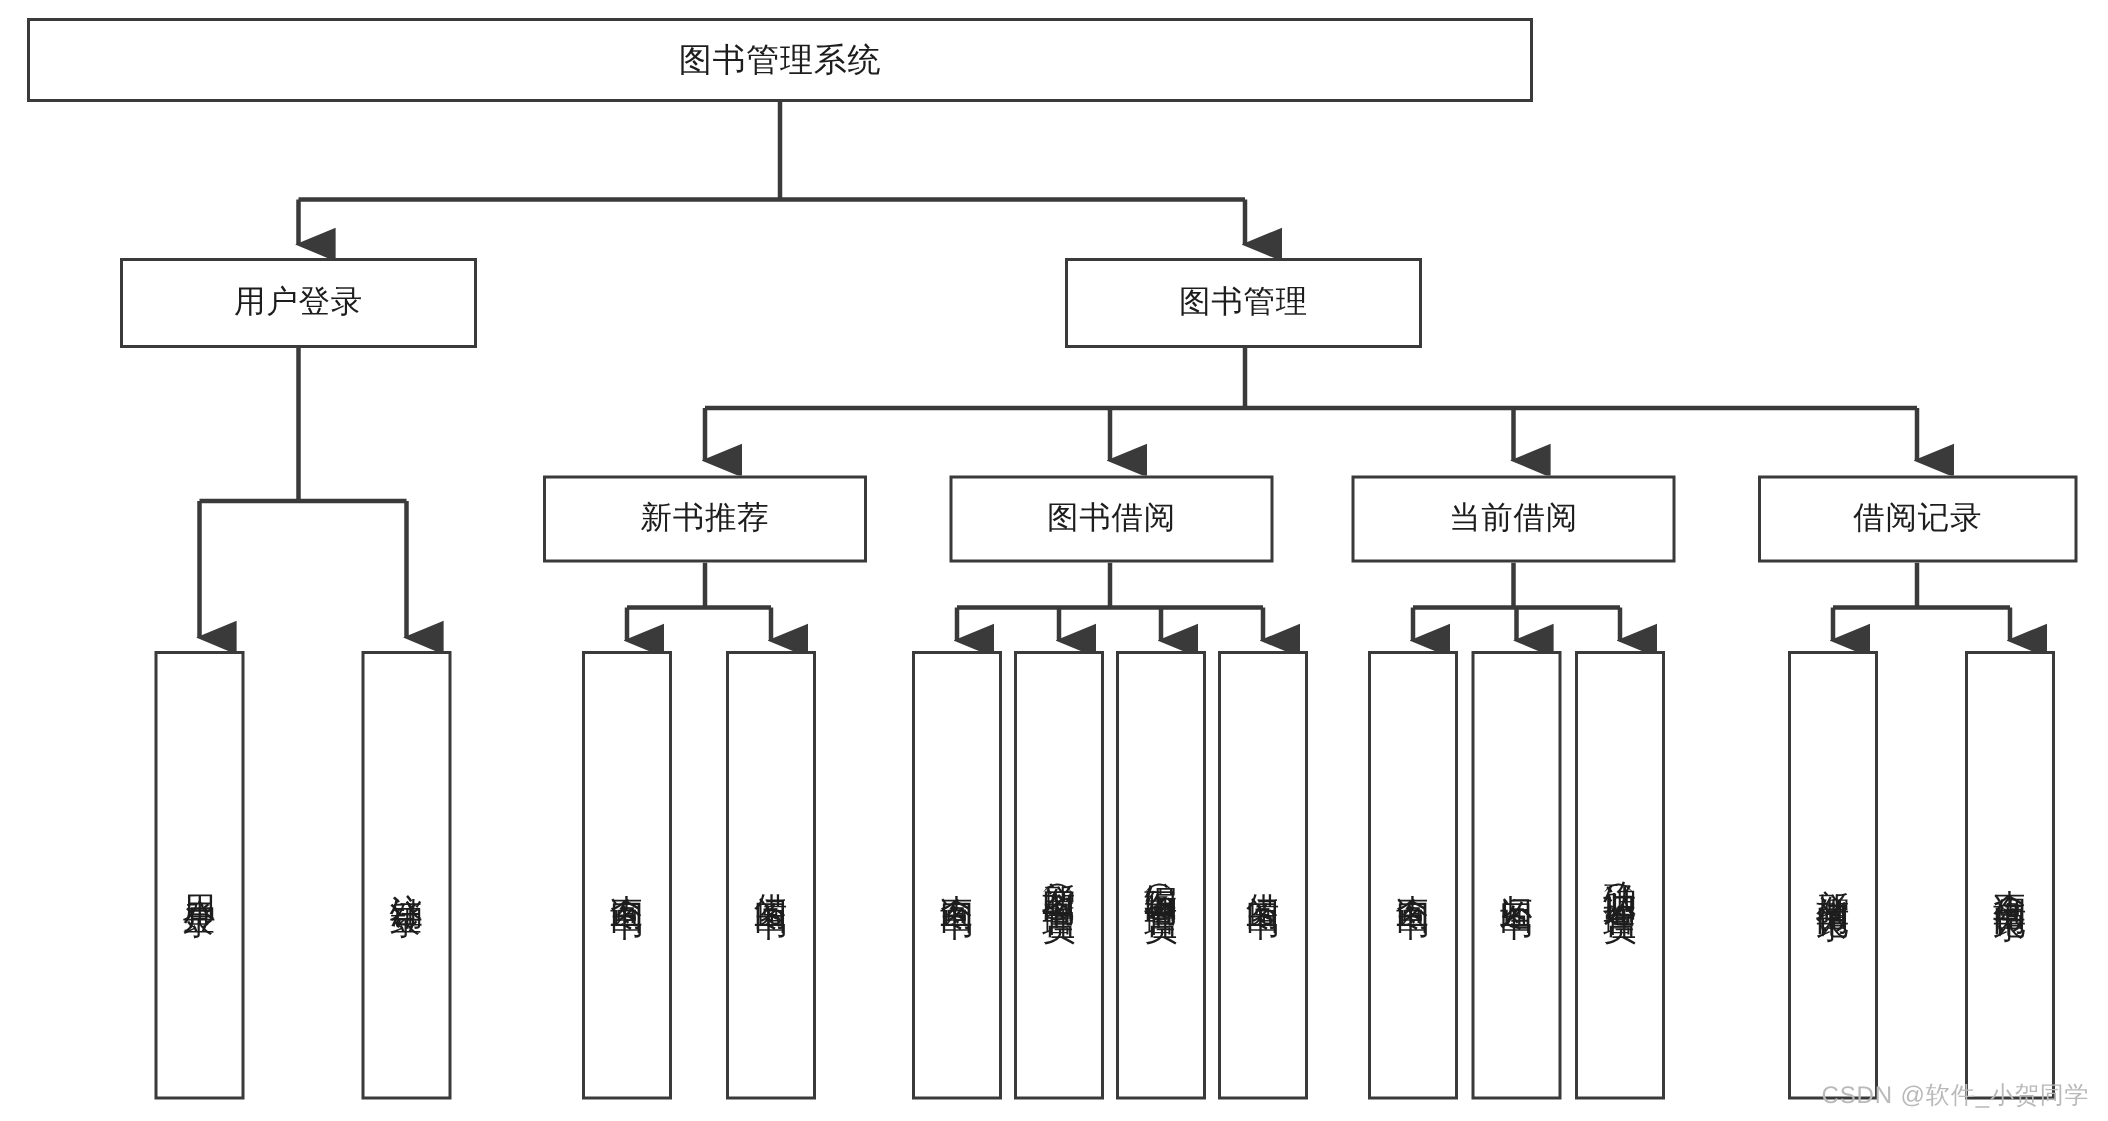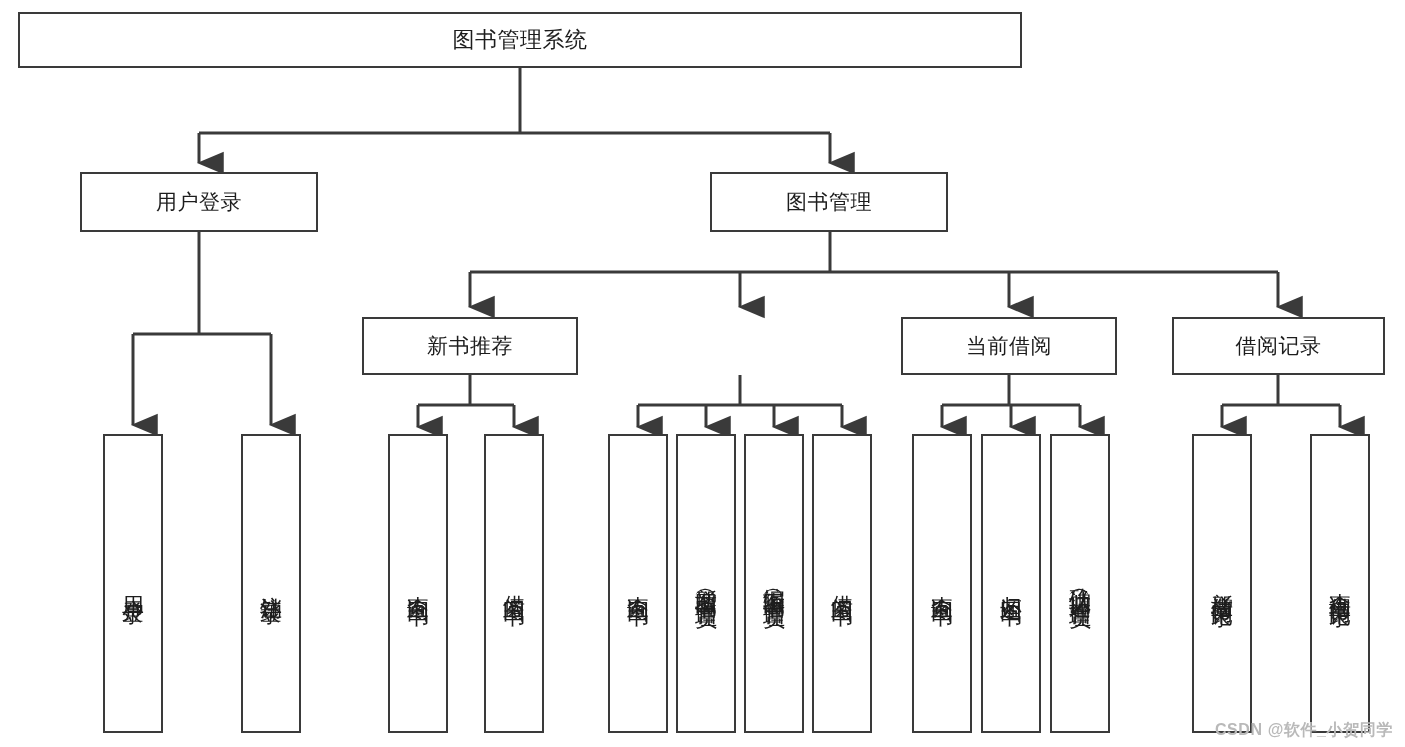"图书借阅" div.node { html: none -> <div> <span>图书借阅</span> </div> }
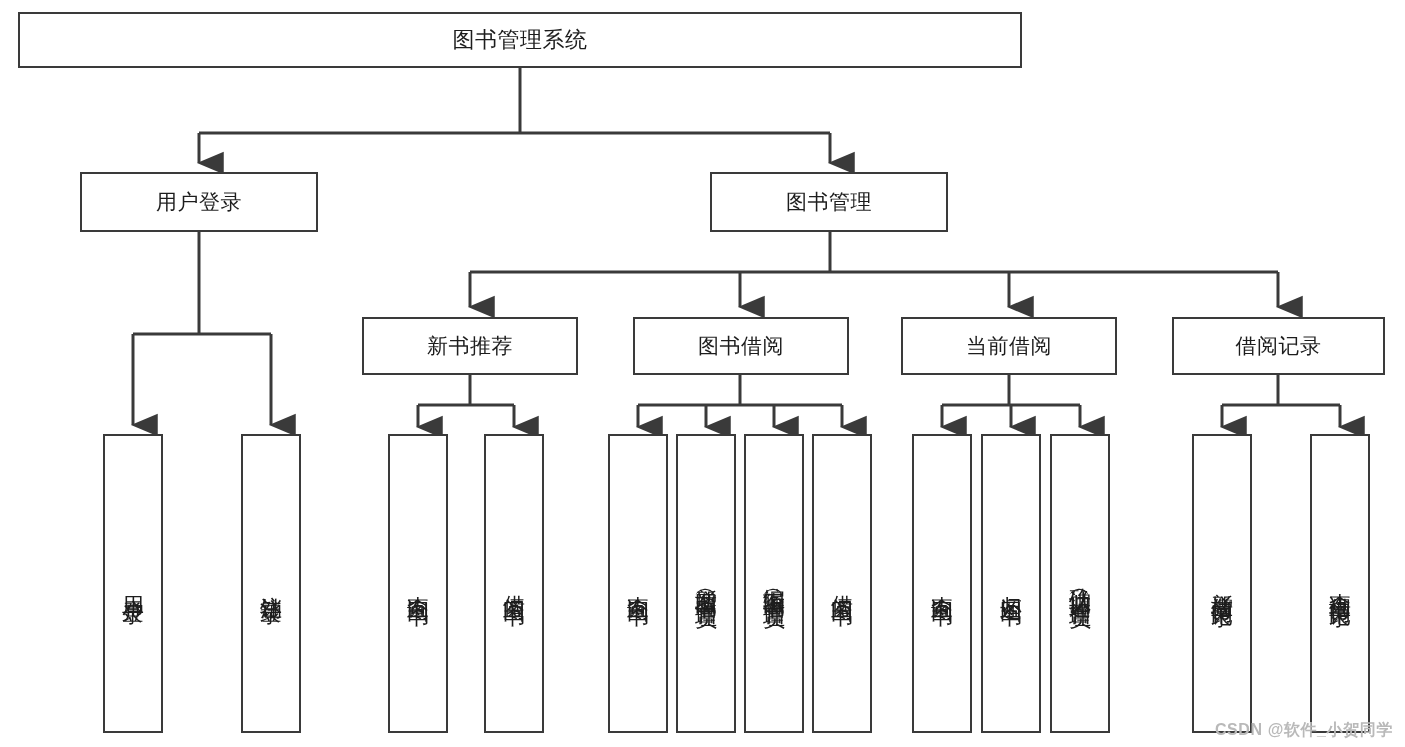"CSDN @软件_小贺同学" #watermark { font-weight: bold -> none }
